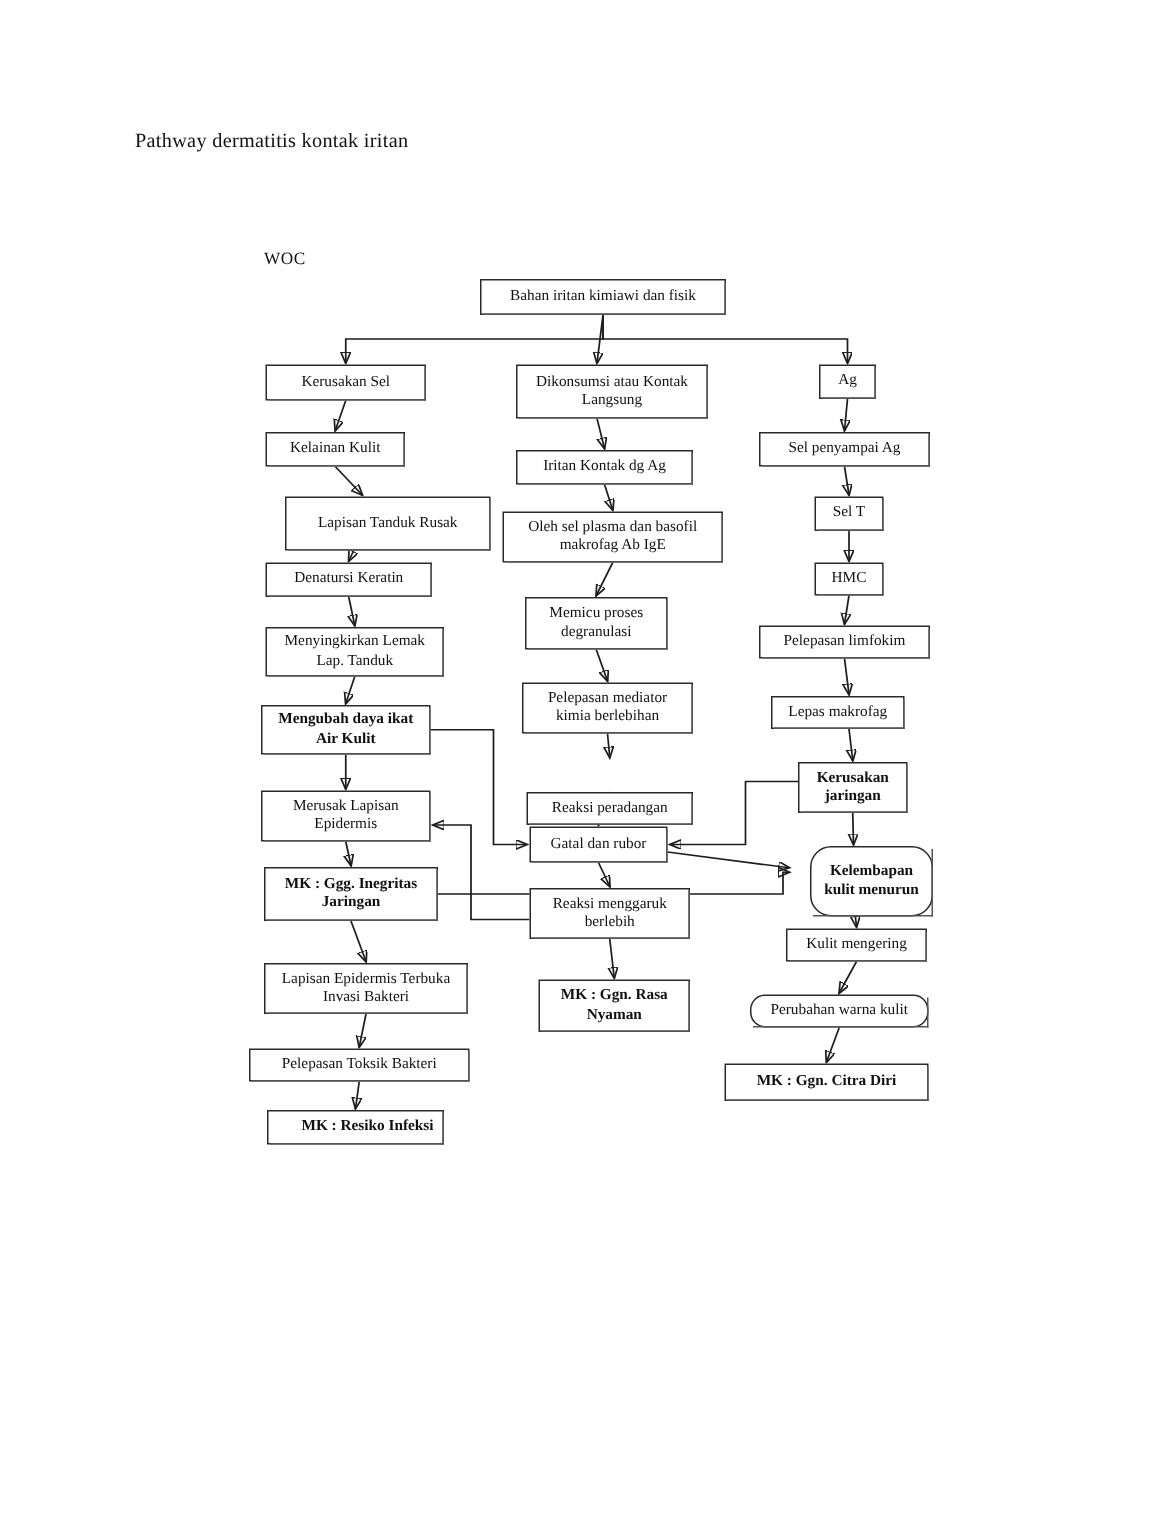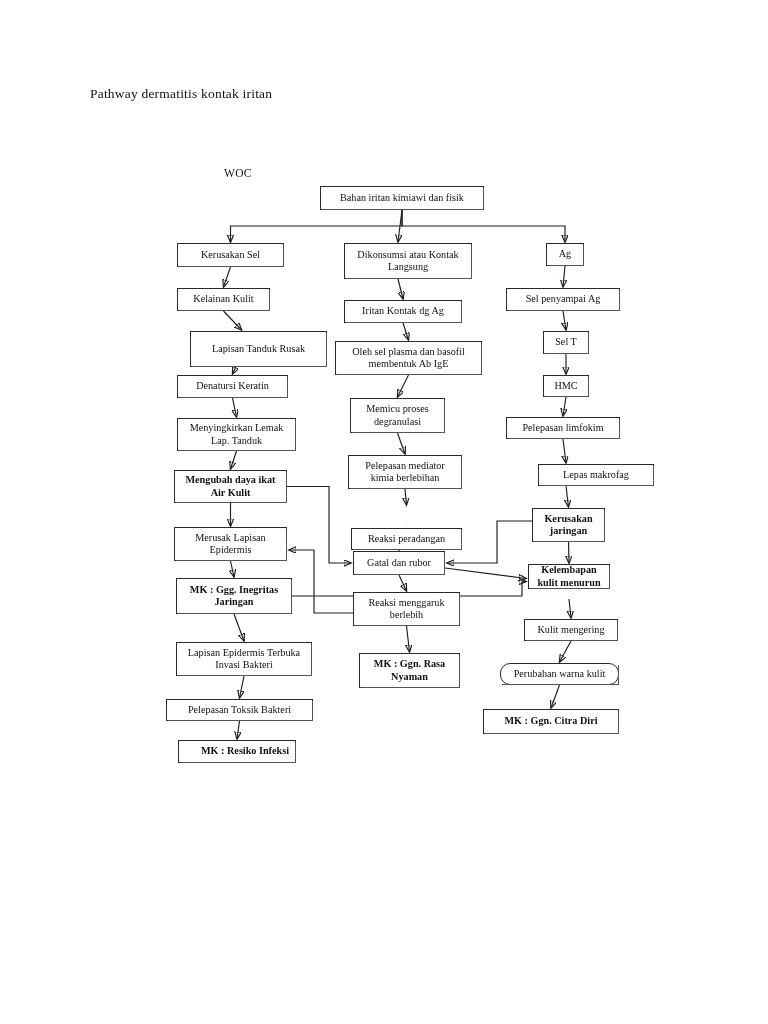"WOC" .woc-label { margin-left: 48px -> none }
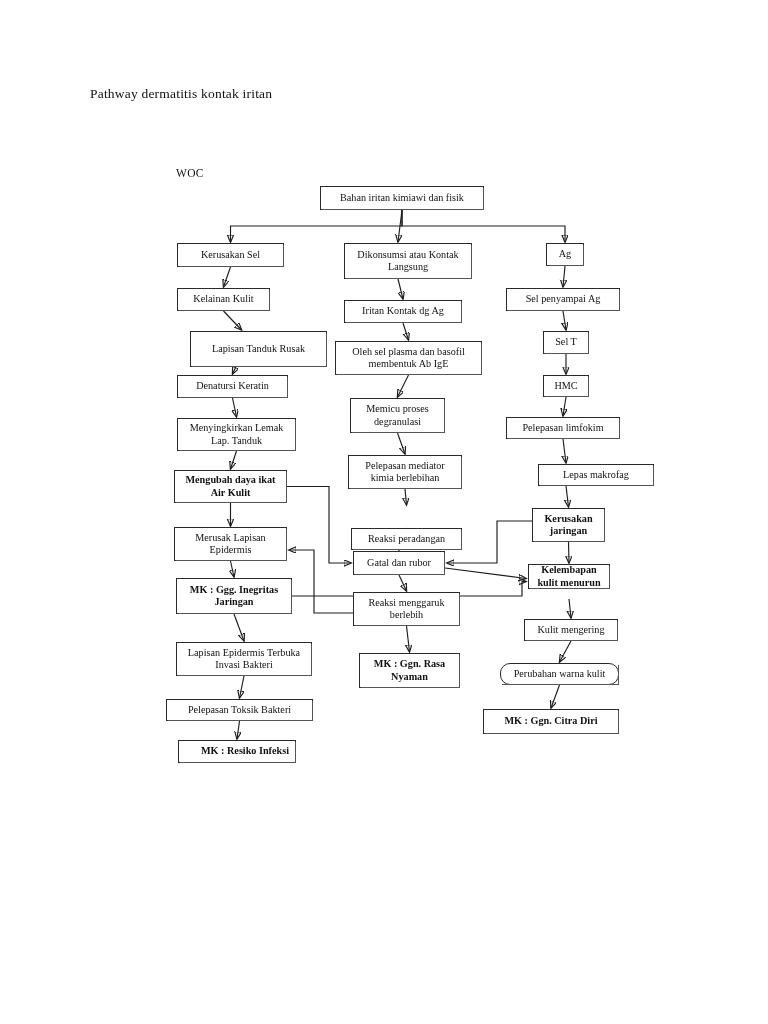"Oleh sel plasma dan basofil" span.lbl { text: membentuk -> makrofag }
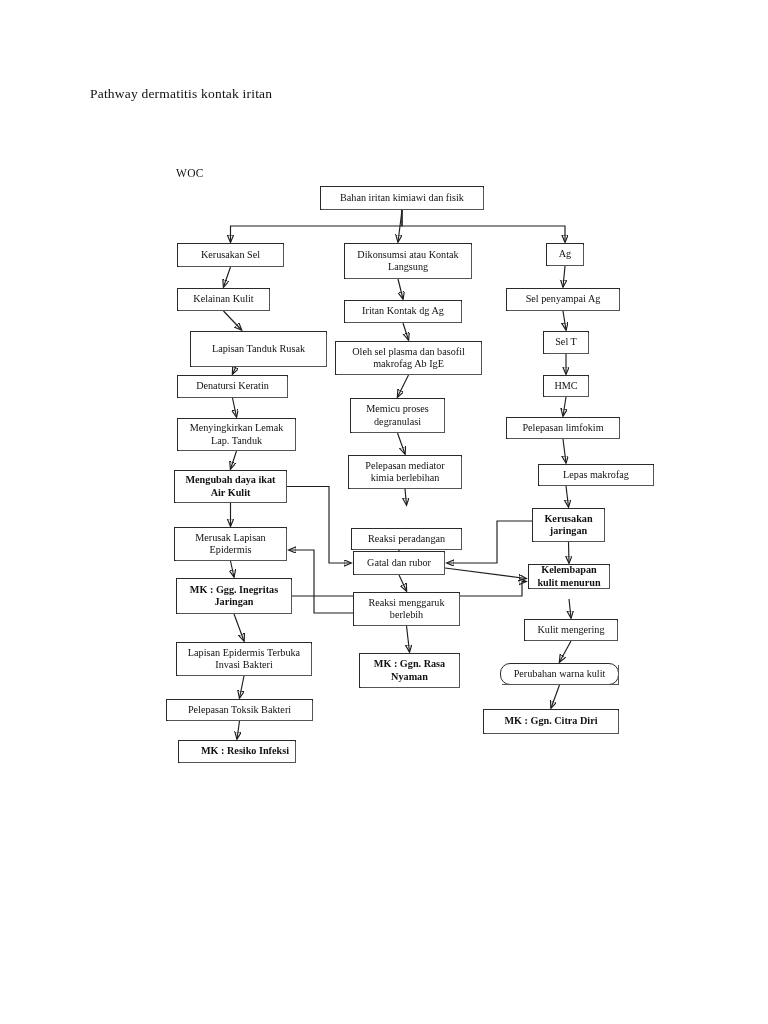"Lepas makrofag" div.node { margin-left: 24px -> none; width: 116px -> 89px }
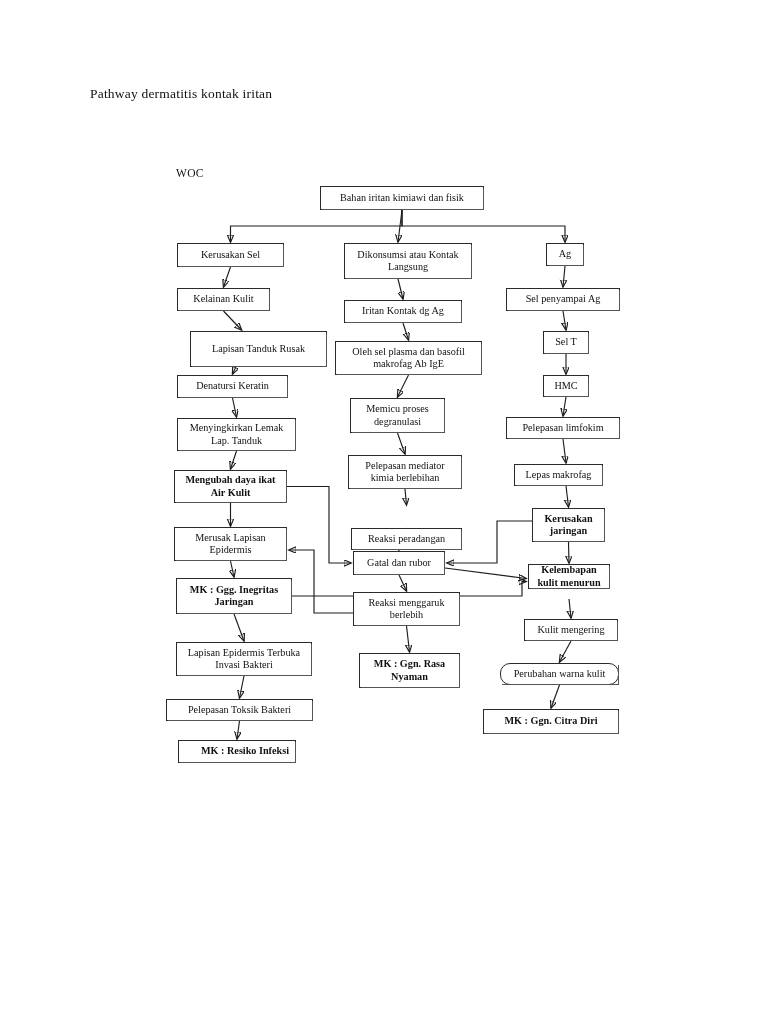"Kelembapan kulit menurun" div.node { border-radius: none -> 14px; height: 25px -> 47px; left: 528px -> 540px }
